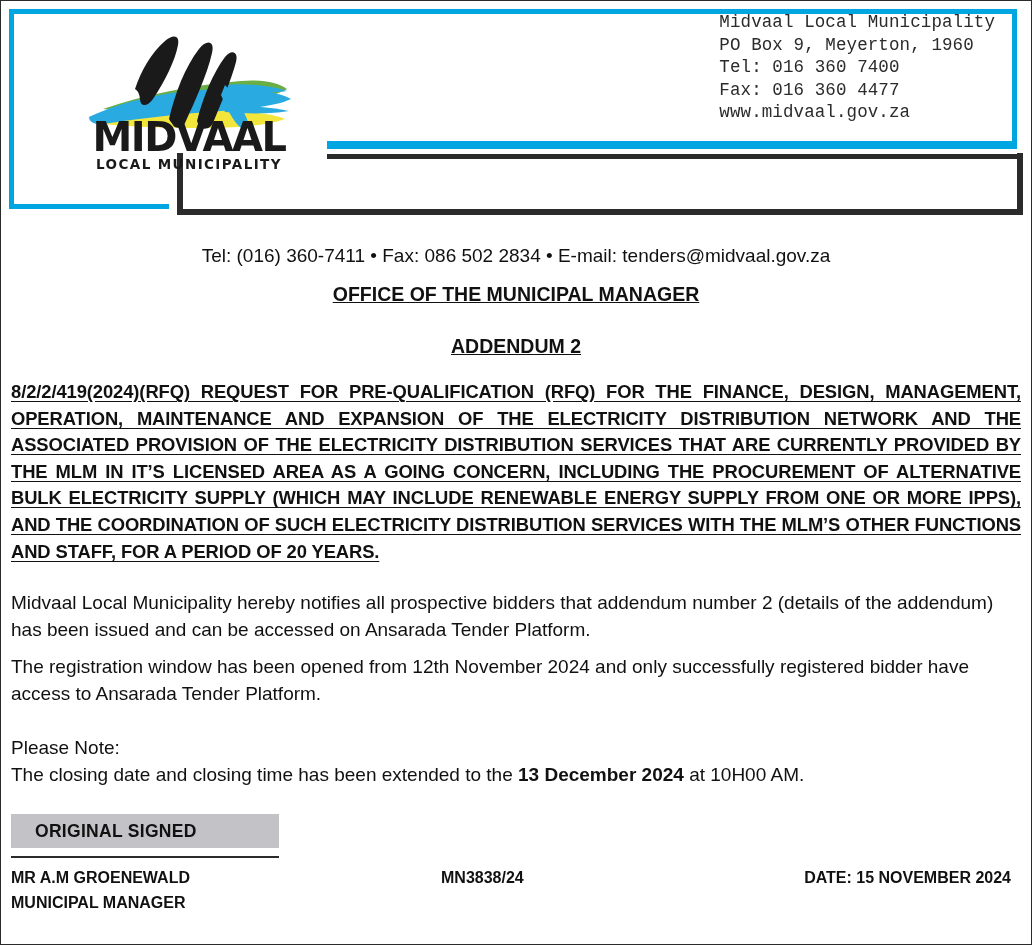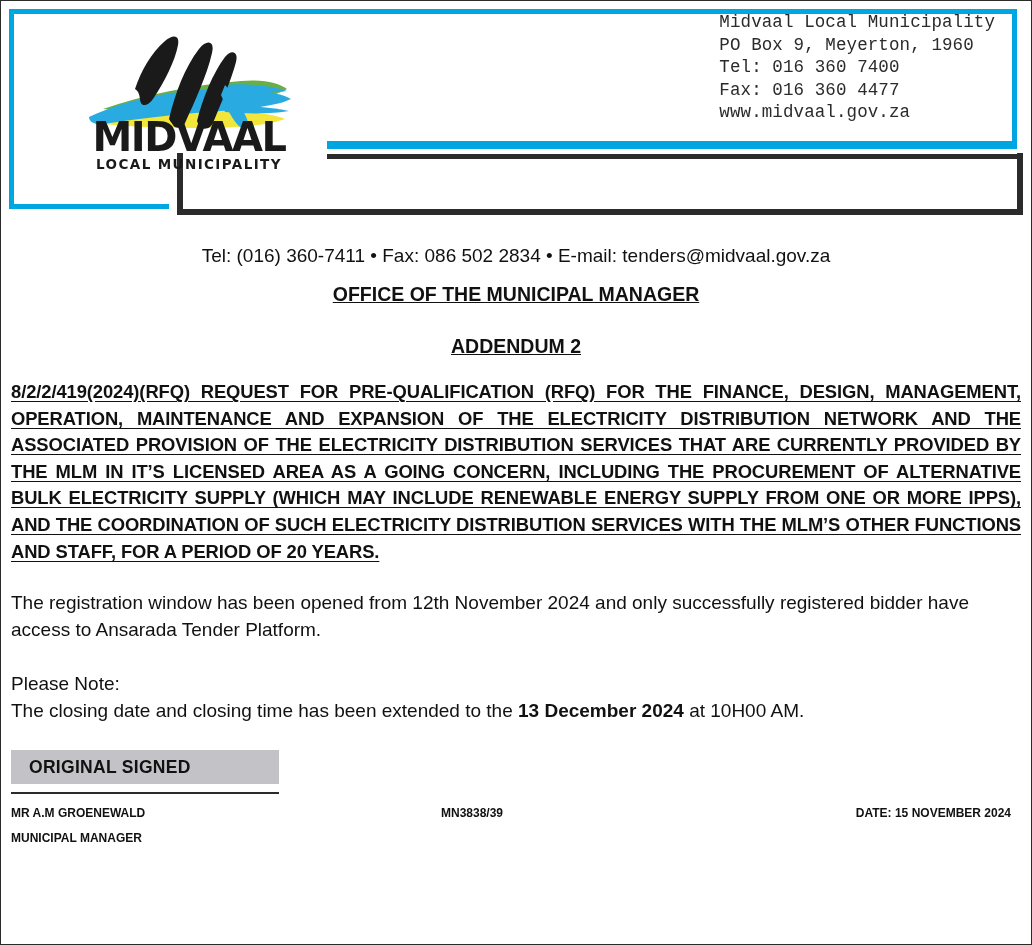"Midvaal Local Municipality hereby" p.para { html: none -> <p>Midvaal Local Municipality hereby notifies all prospective bidders that addendum number 2 (details of the addendum) has been issued and can be accessed on Ansarada Tender Platform.</p> }
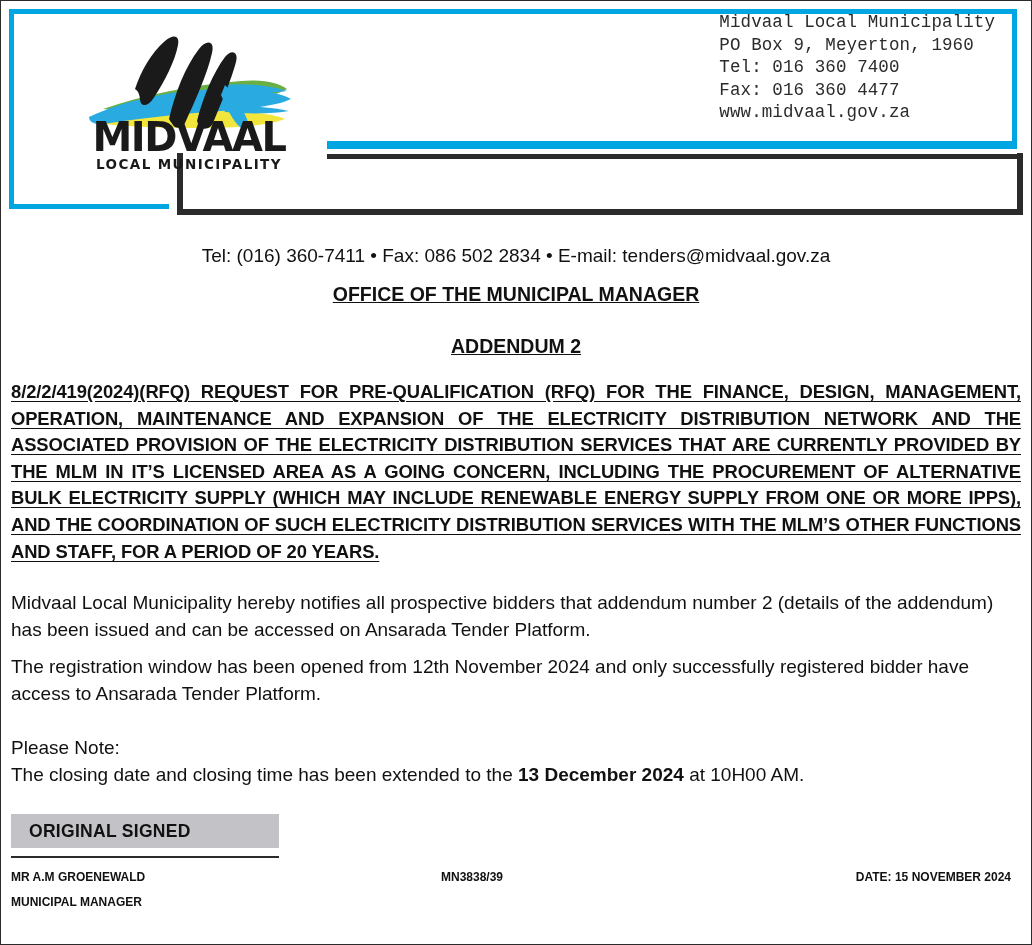"ORIGINAL SIGNED" .original-signed { padding-left: 18px -> 24px }
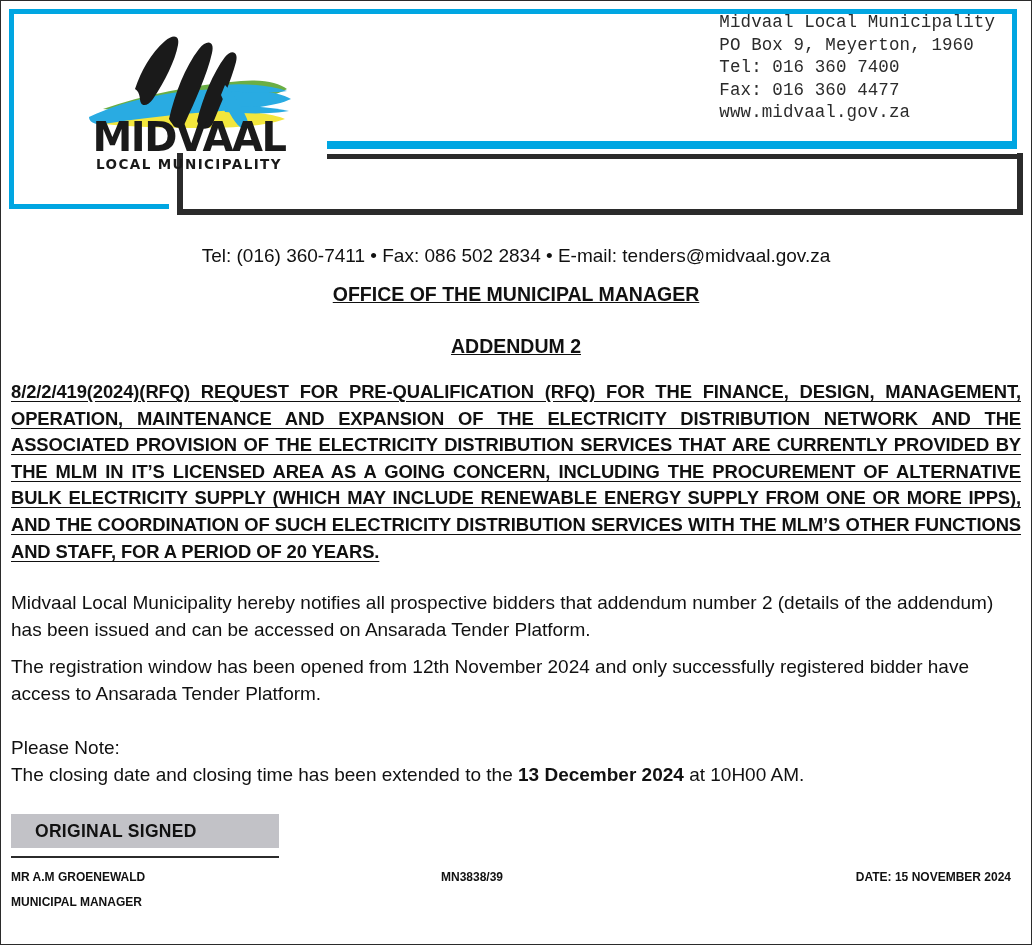"MR A.M GROENEWALD" .sig-row { font-size: 12px -> 16px }
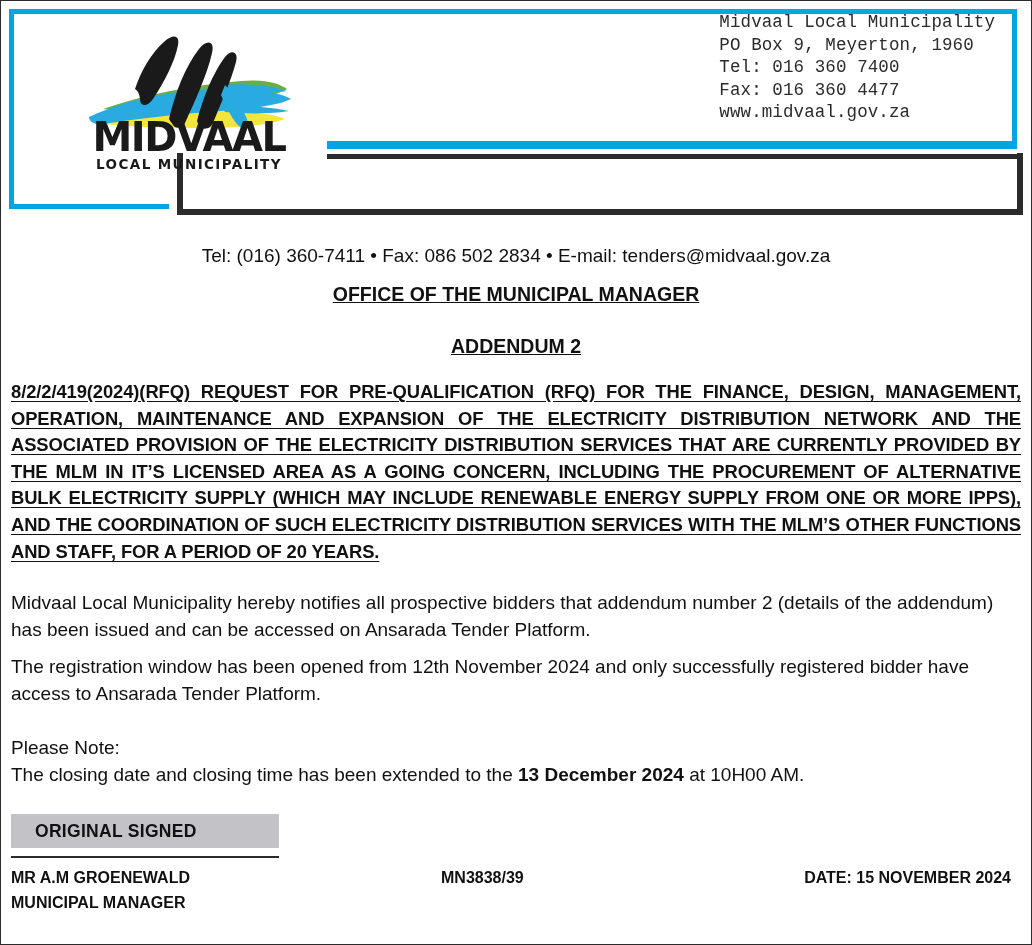"MN3838/39" div.sig-ref-col { text: MN3838/39 -> MN3838/24 }
